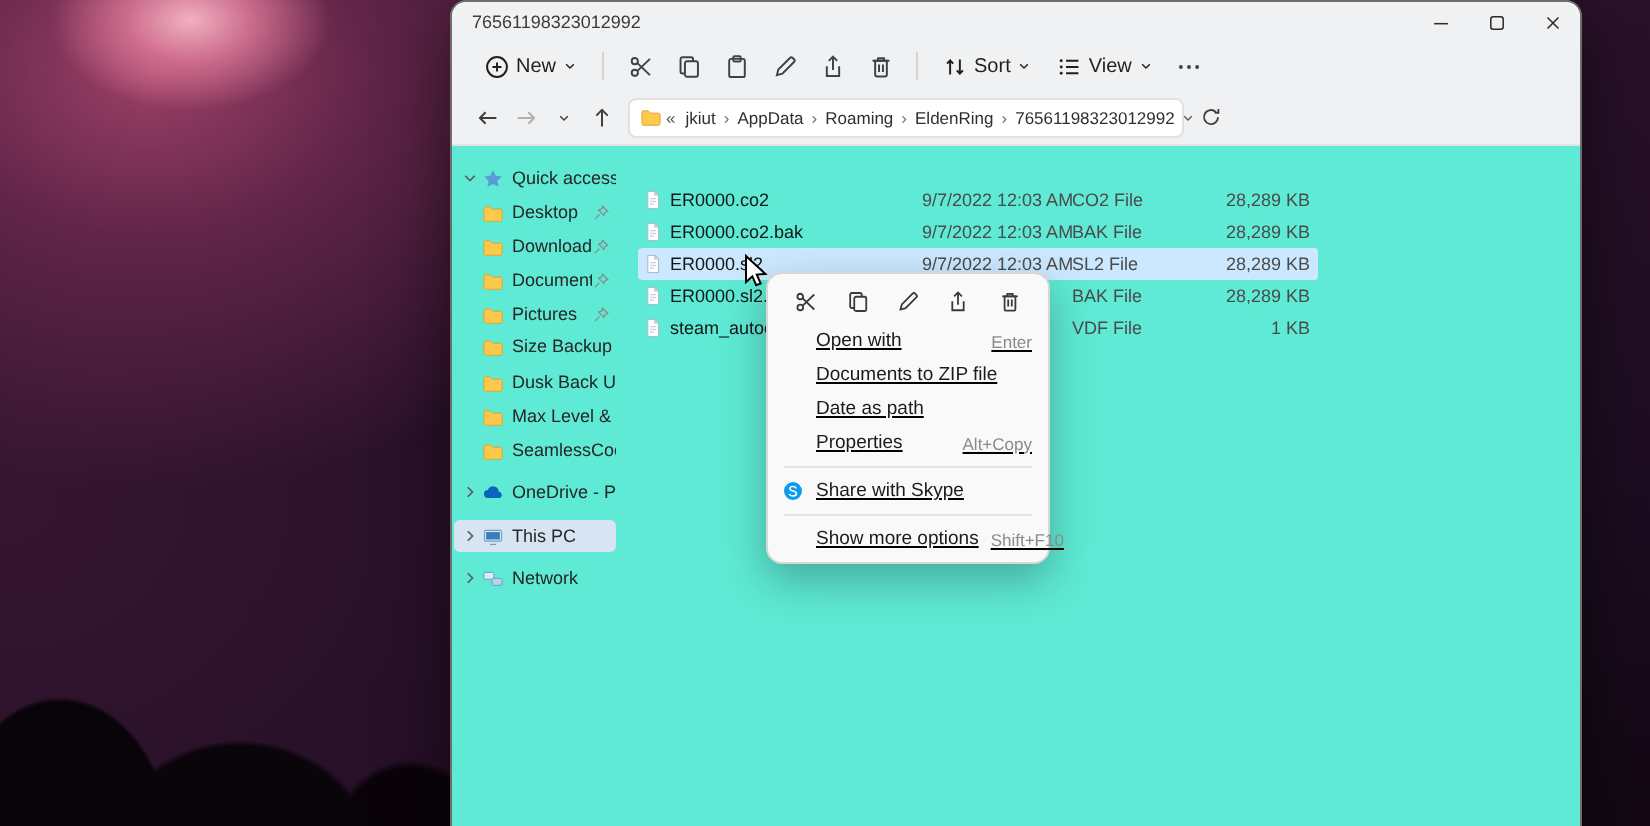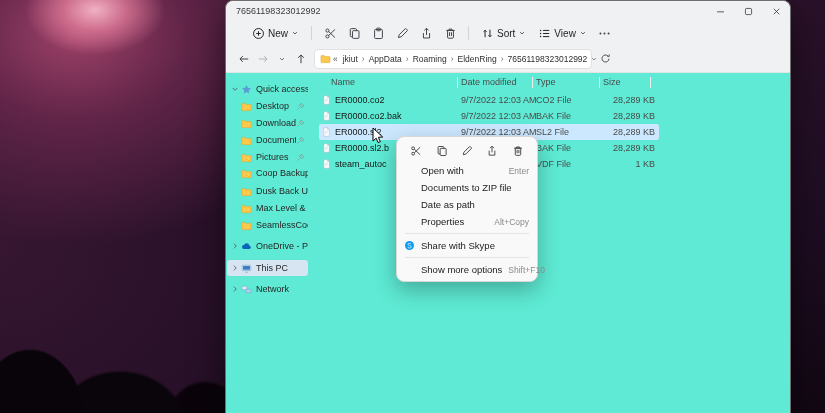"New" .toolbar { padding: 0 20px -> 0 10px }
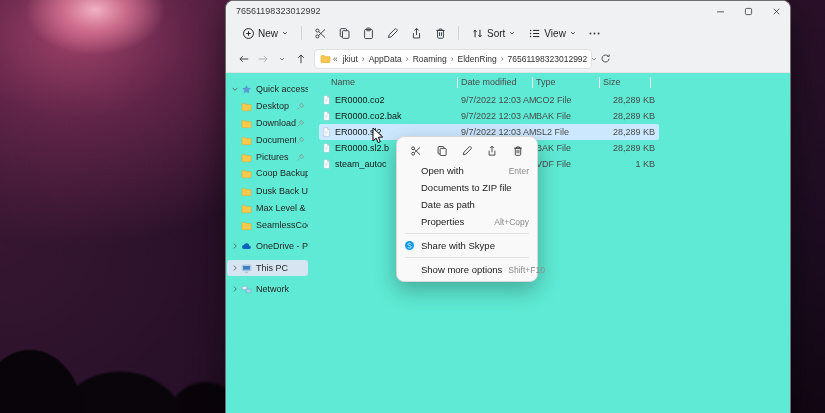"Name" div.colhead { html: <div> <span>Name</span> <span>Date modified</span> <span>Type</span> <span>Size</span> <i></i> <i></i> <i></i> <i></i> </div> -> none }
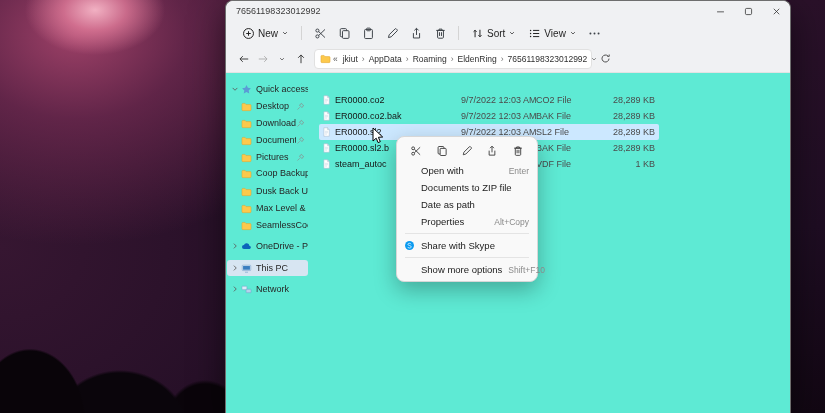"Coop Backup" span.nav-label { text: Coop -> Size }
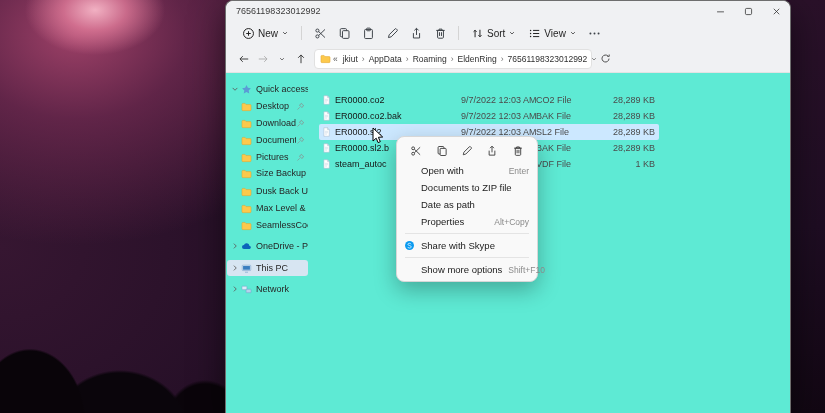"Open with" .cmenu { left: 396px -> 383px; text-decoration: none -> underline }
